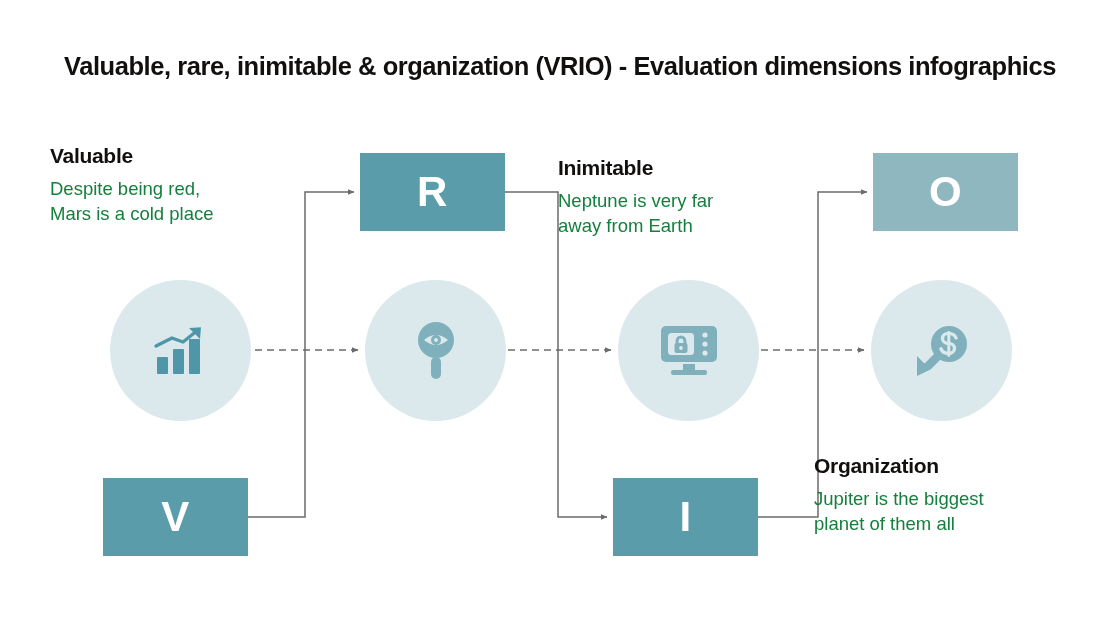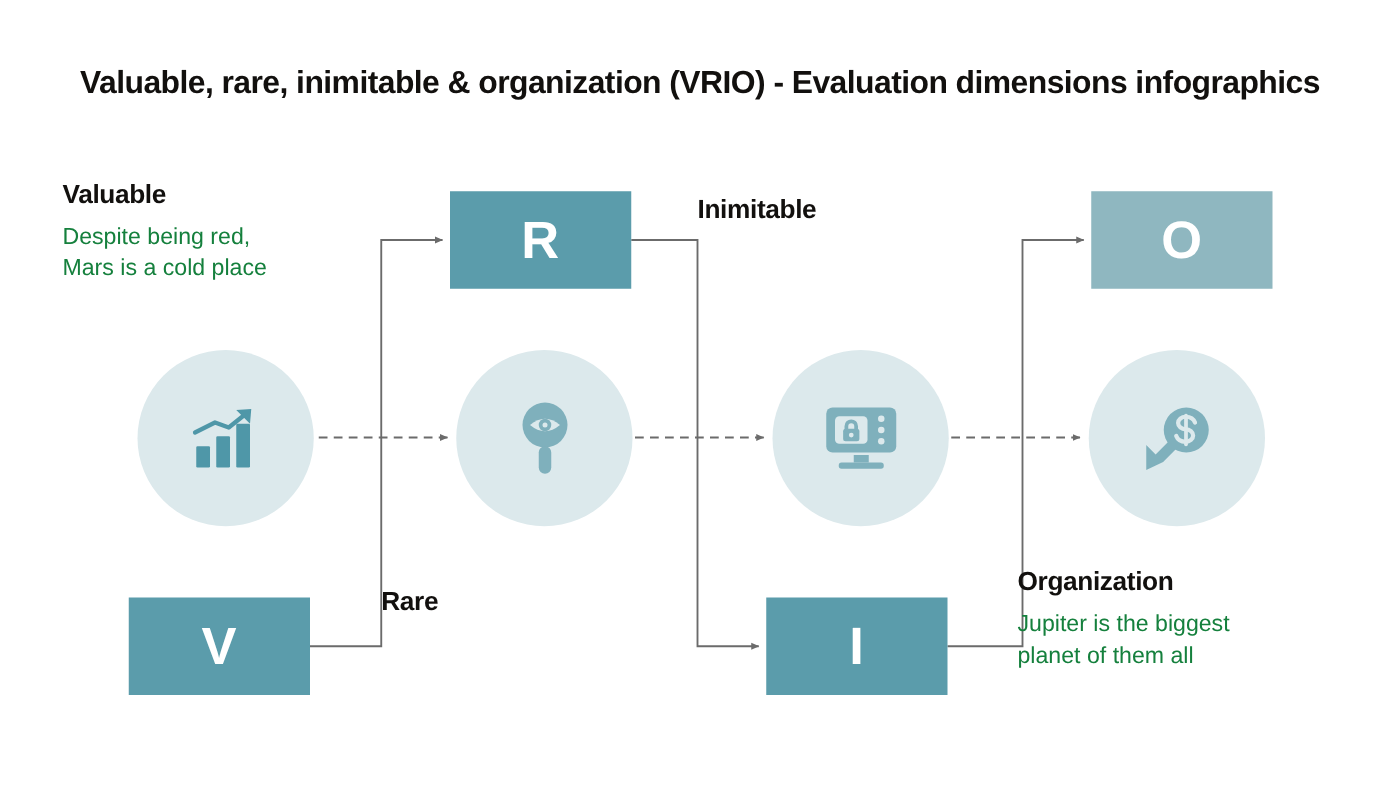"Neptune is very far" div.desc { html: none -> <div>Neptune is very far<br>away from Earth</div> }
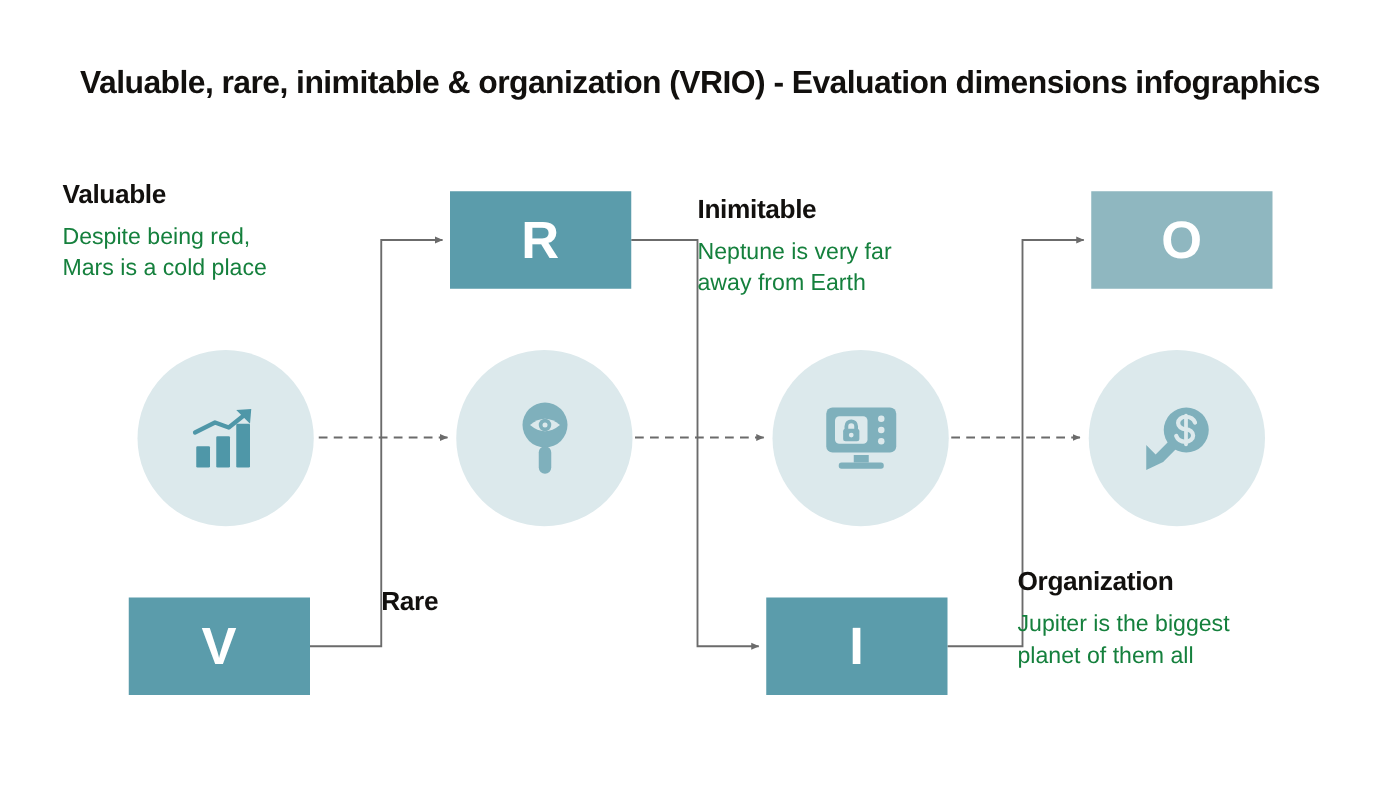"Rare" div.heading { html: <div>Rare</div> -> none }
